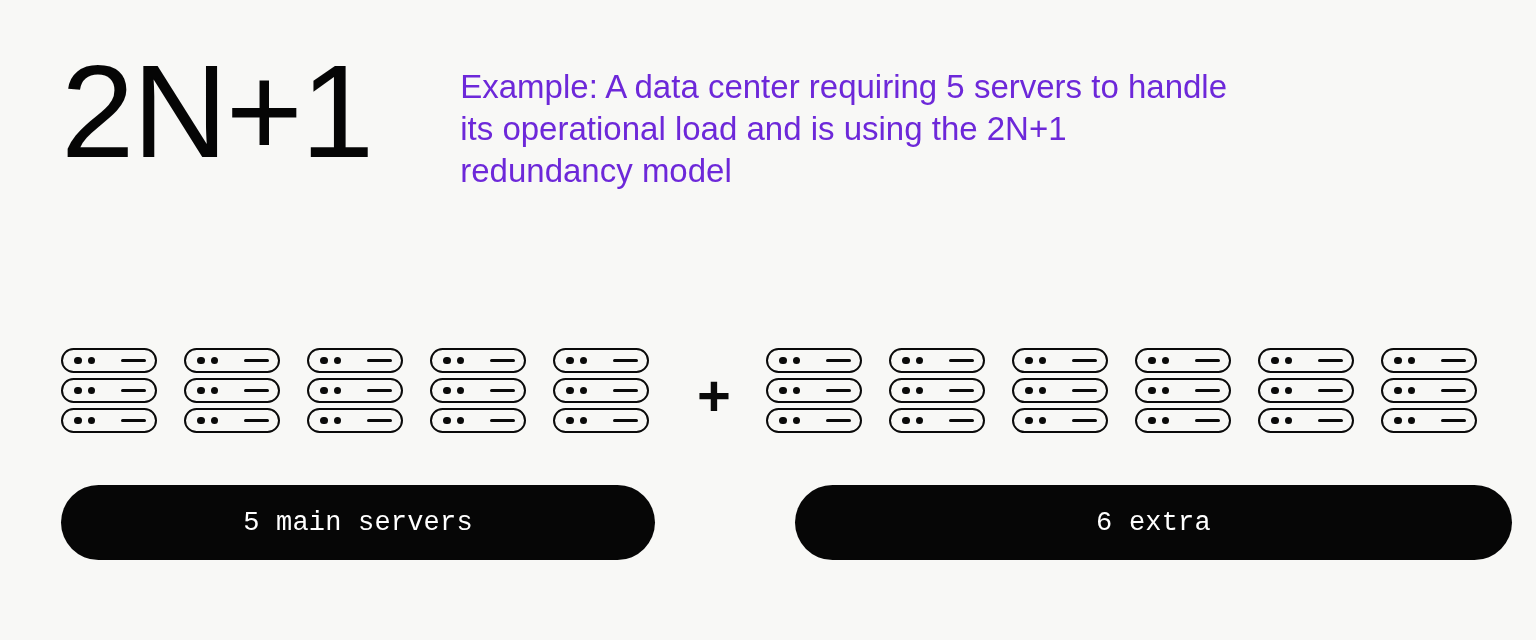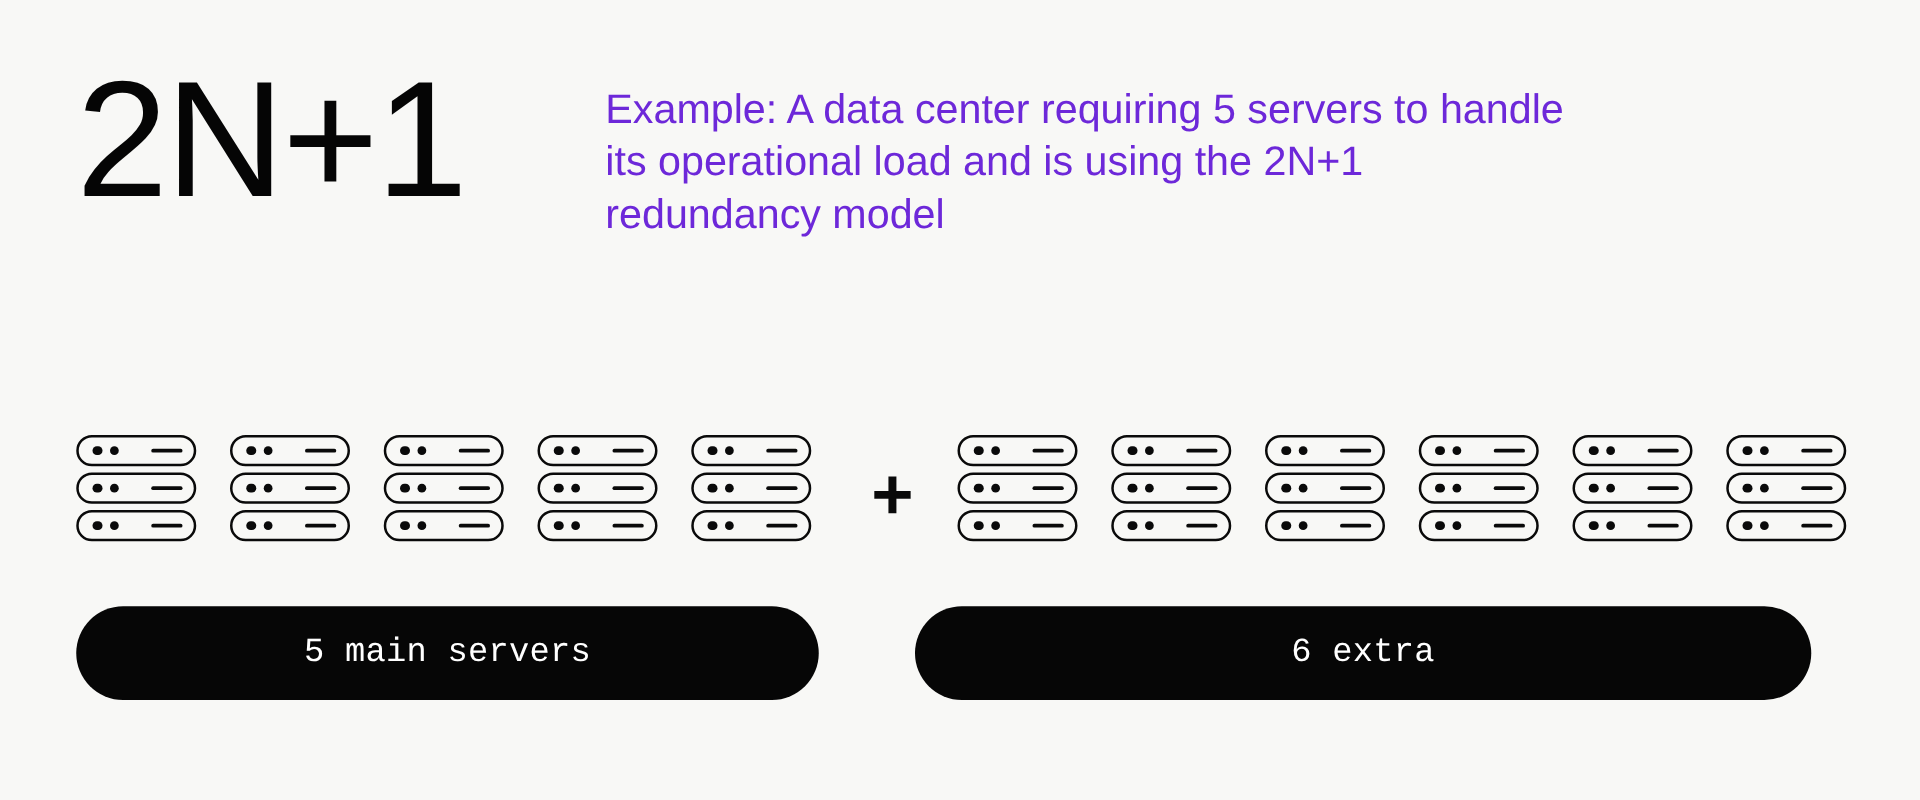"2N+1" .header { gap: 112px -> 88px }
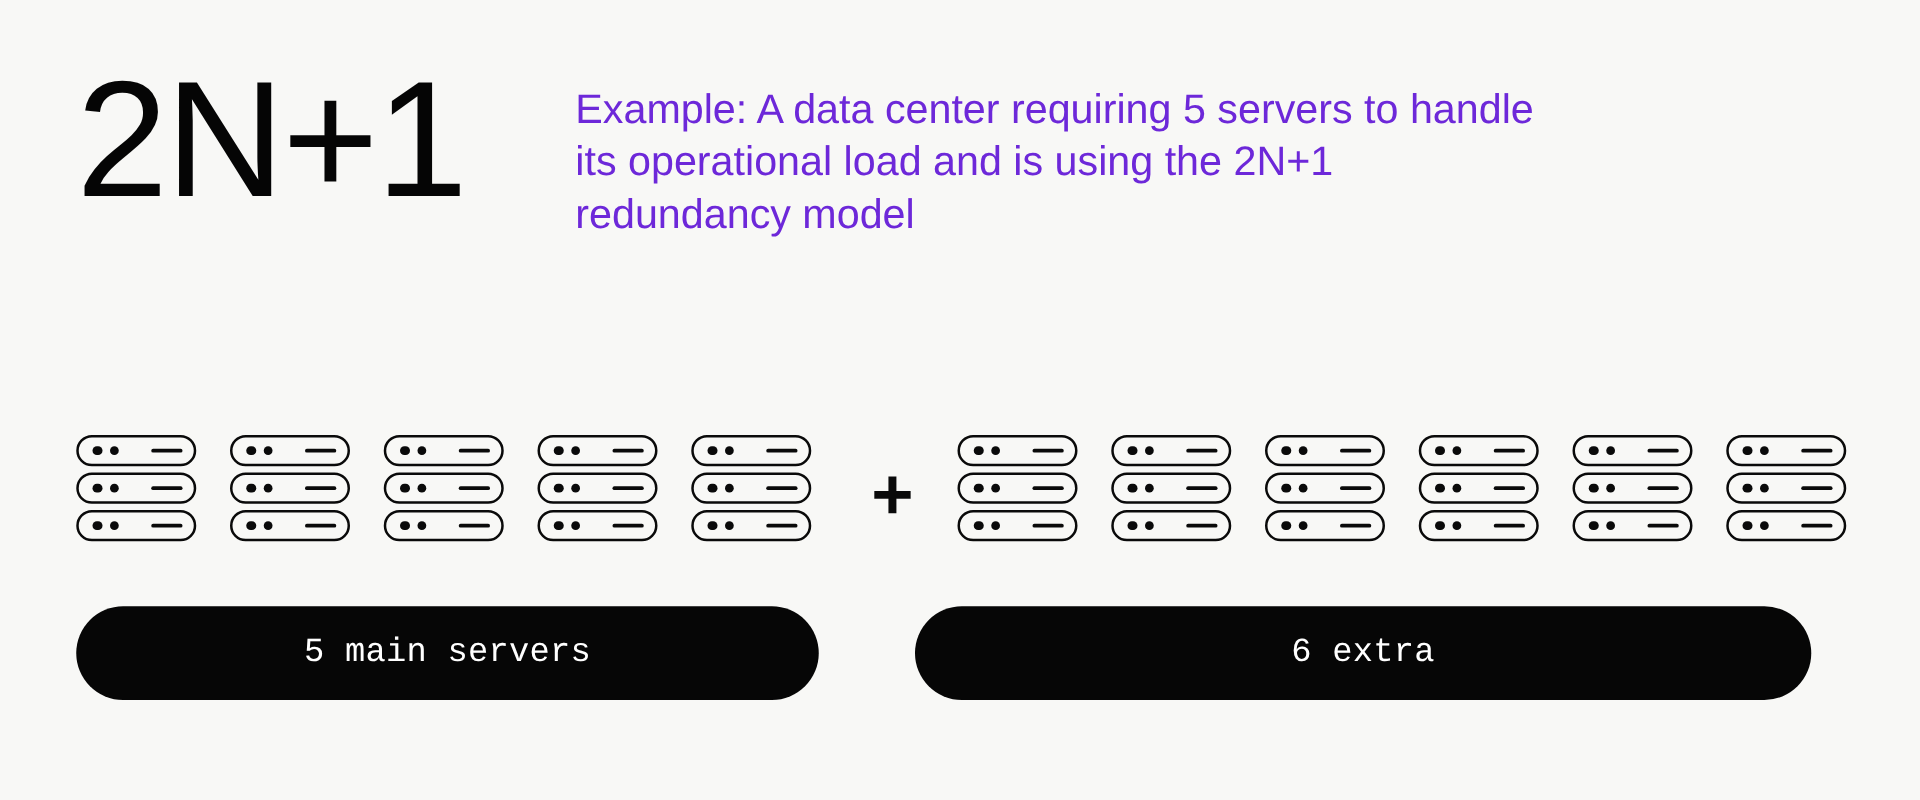"6 extra" .pill-label.right { left: 732px -> 795px }
